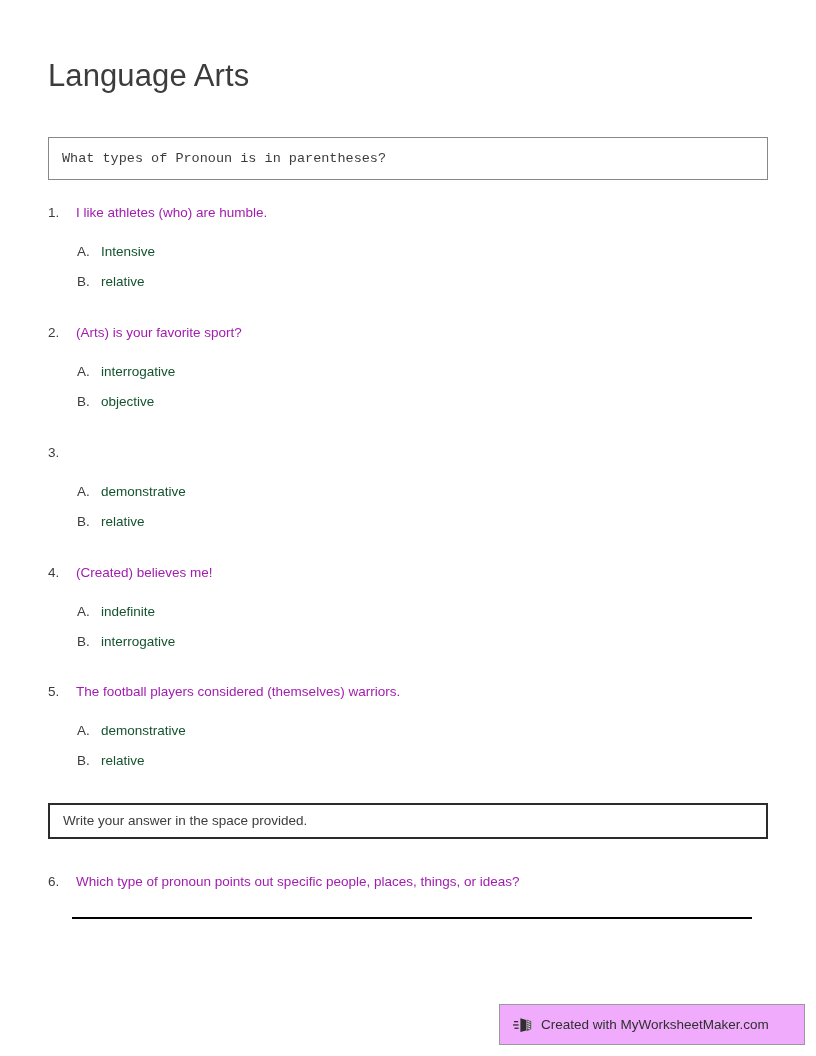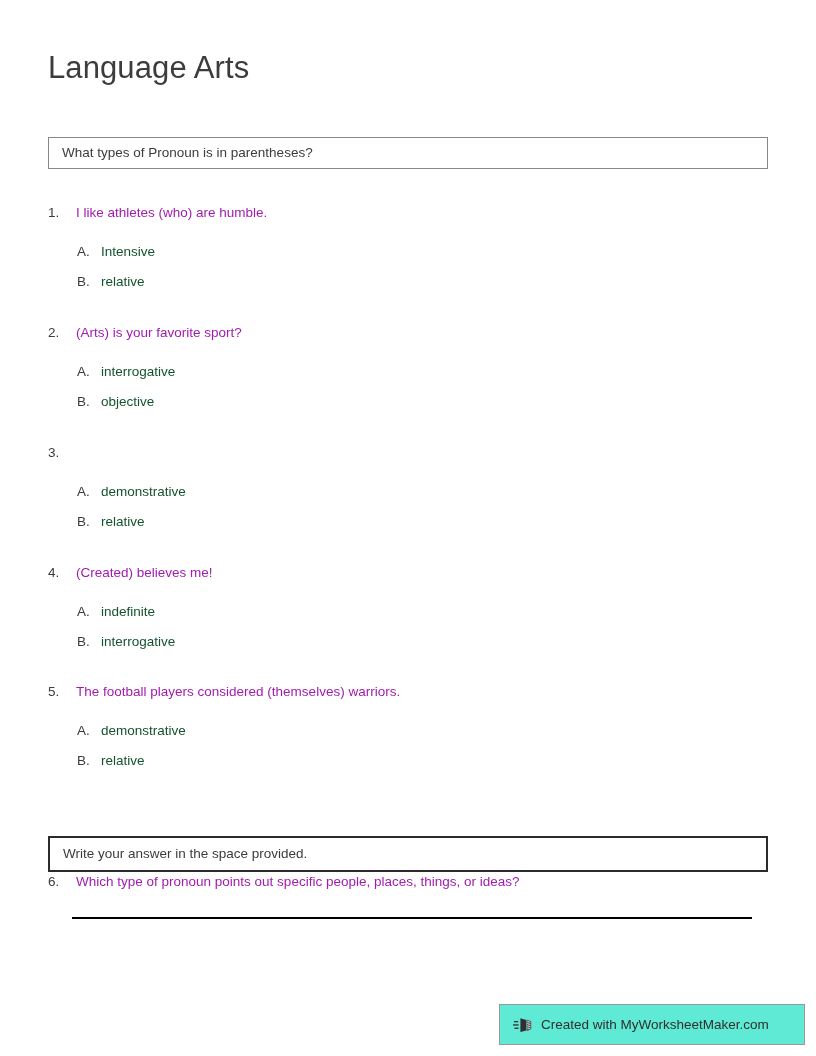"Language Arts" .worksheet-title { top: 48px -> 56px }
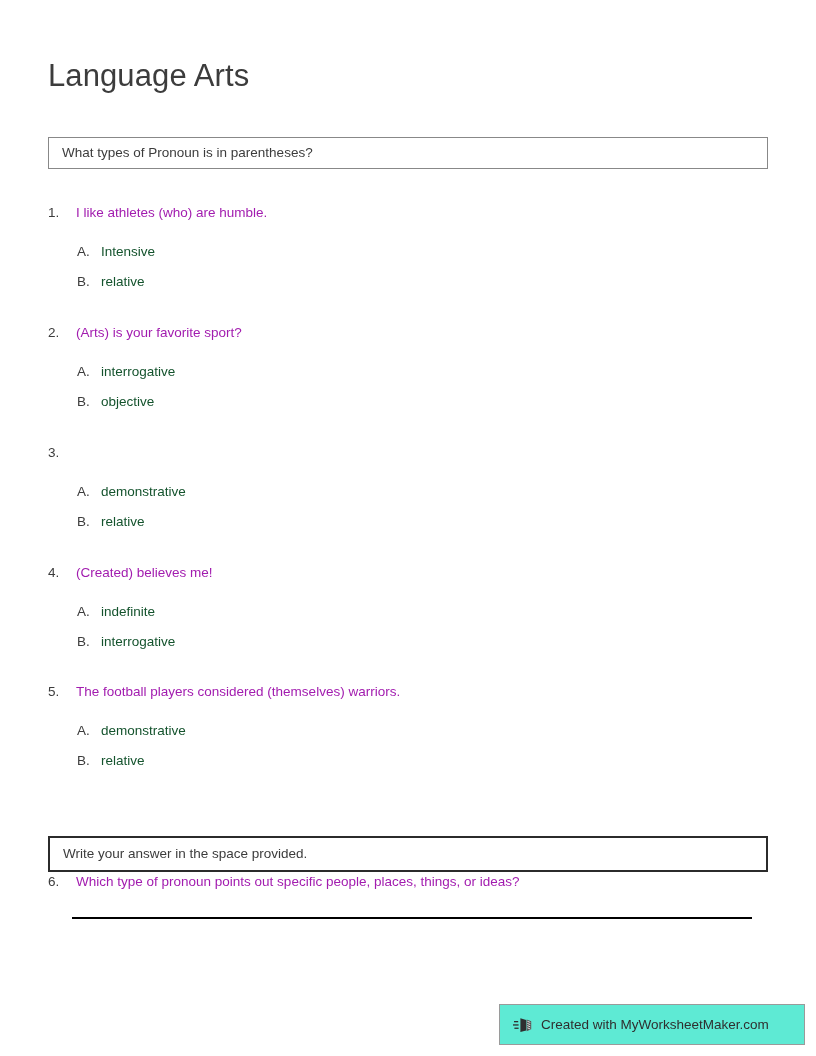"What types of Pronoun is" .instruction-box.thin { font-family: none -> Liberation Mono, monospace; height: 32px -> 43px }
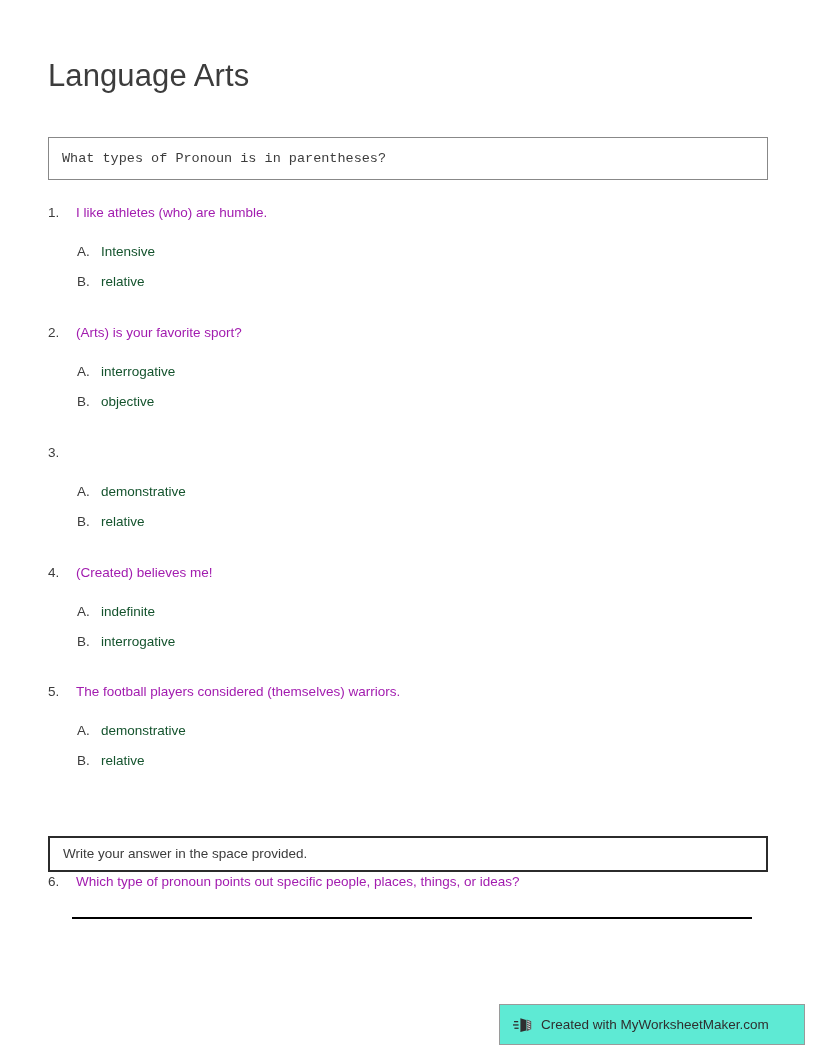"Write your answer in the" .instruction-box.thick { margin-top: 33px -> none }
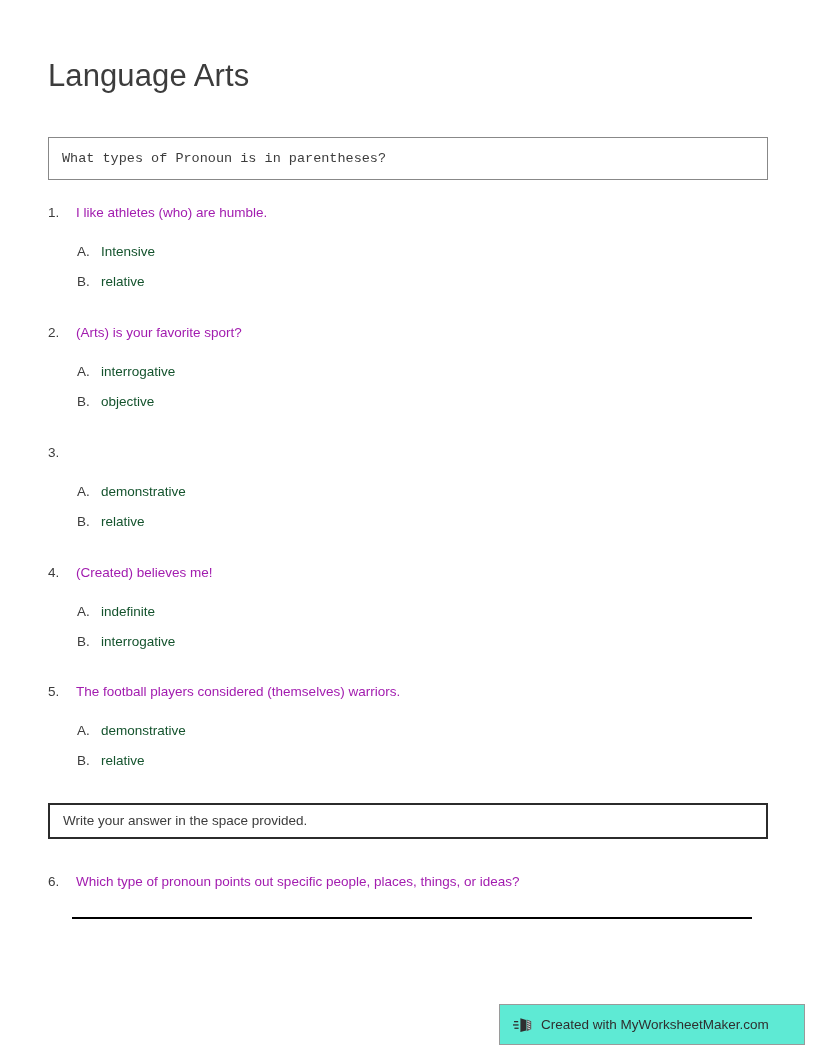"Created with MyWorksheetMaker.com" .footer-badge { background: #5eead4 -> #f0abfc }
